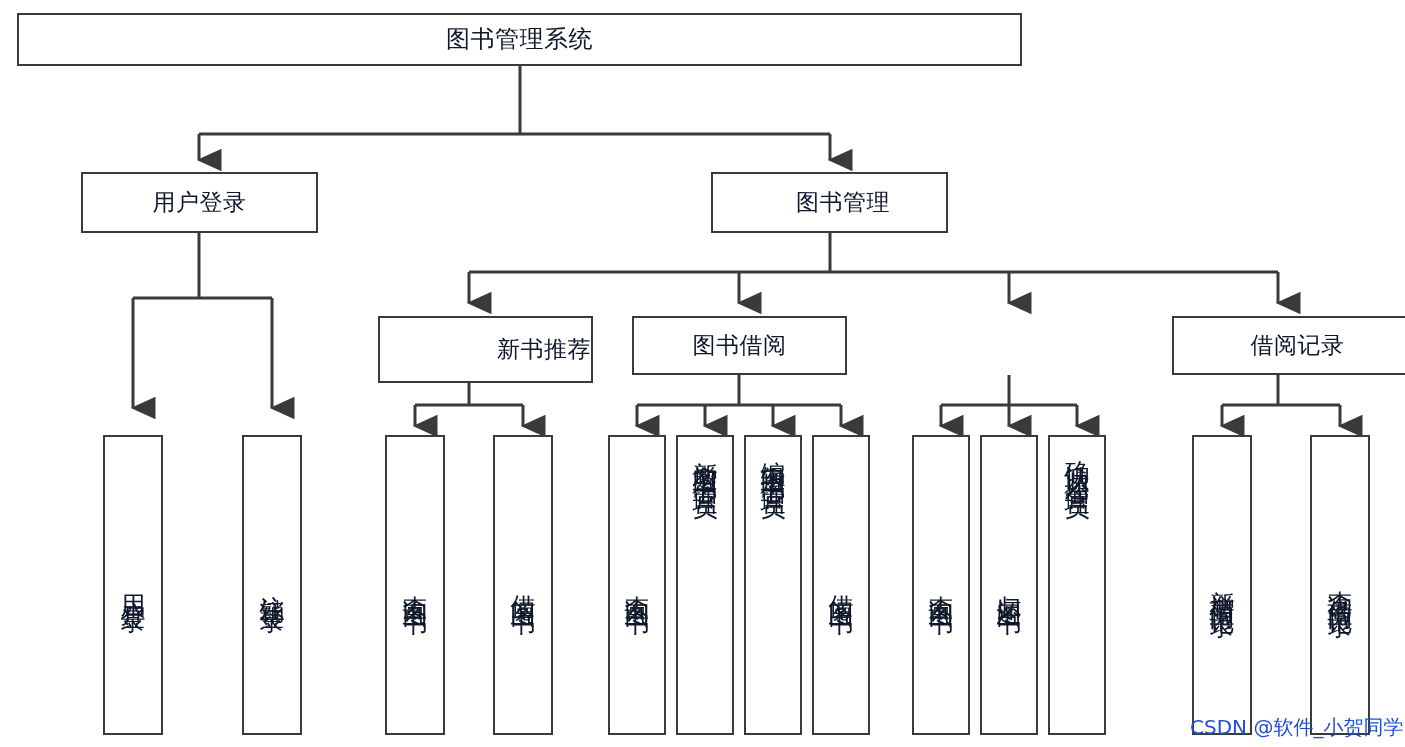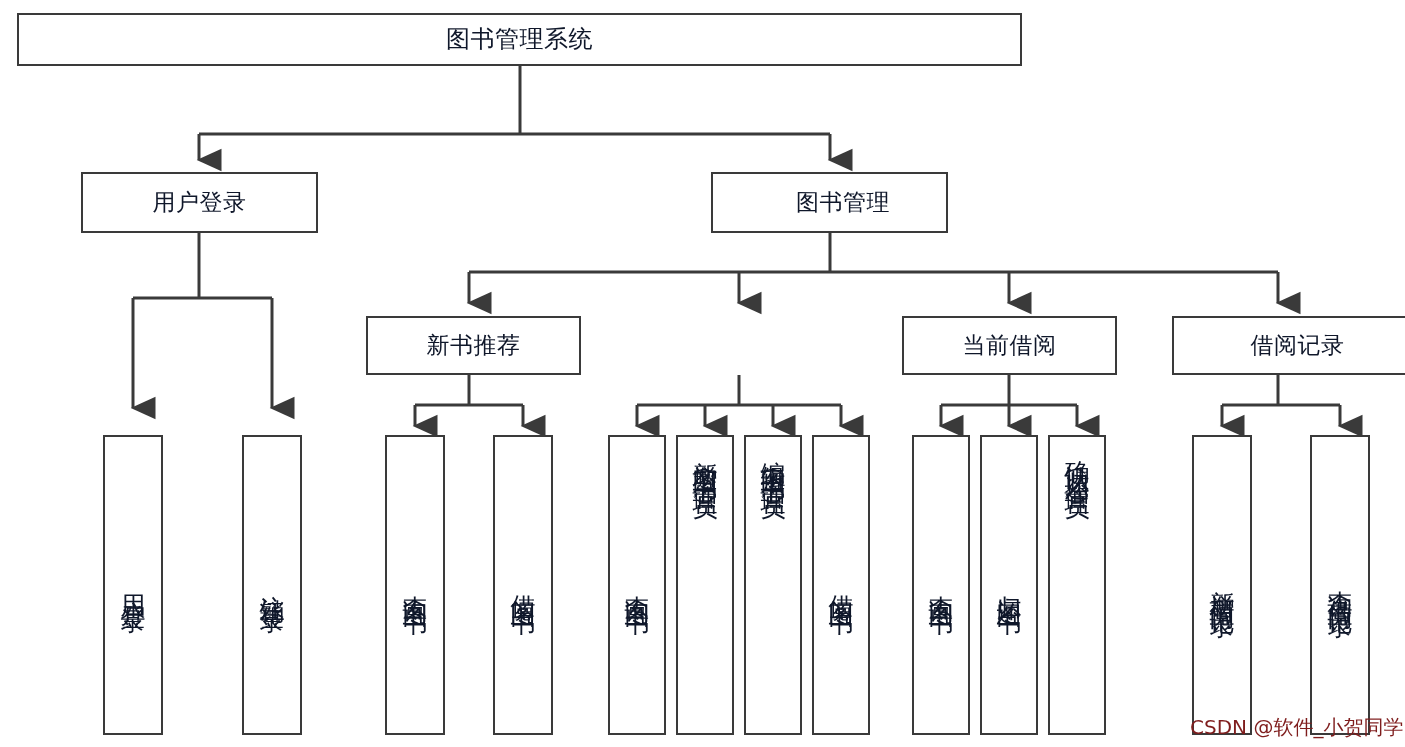"新书推荐" div.node { height: 59px -> 67px; justify-content: none -> flex-end; left: 366px -> 378px }
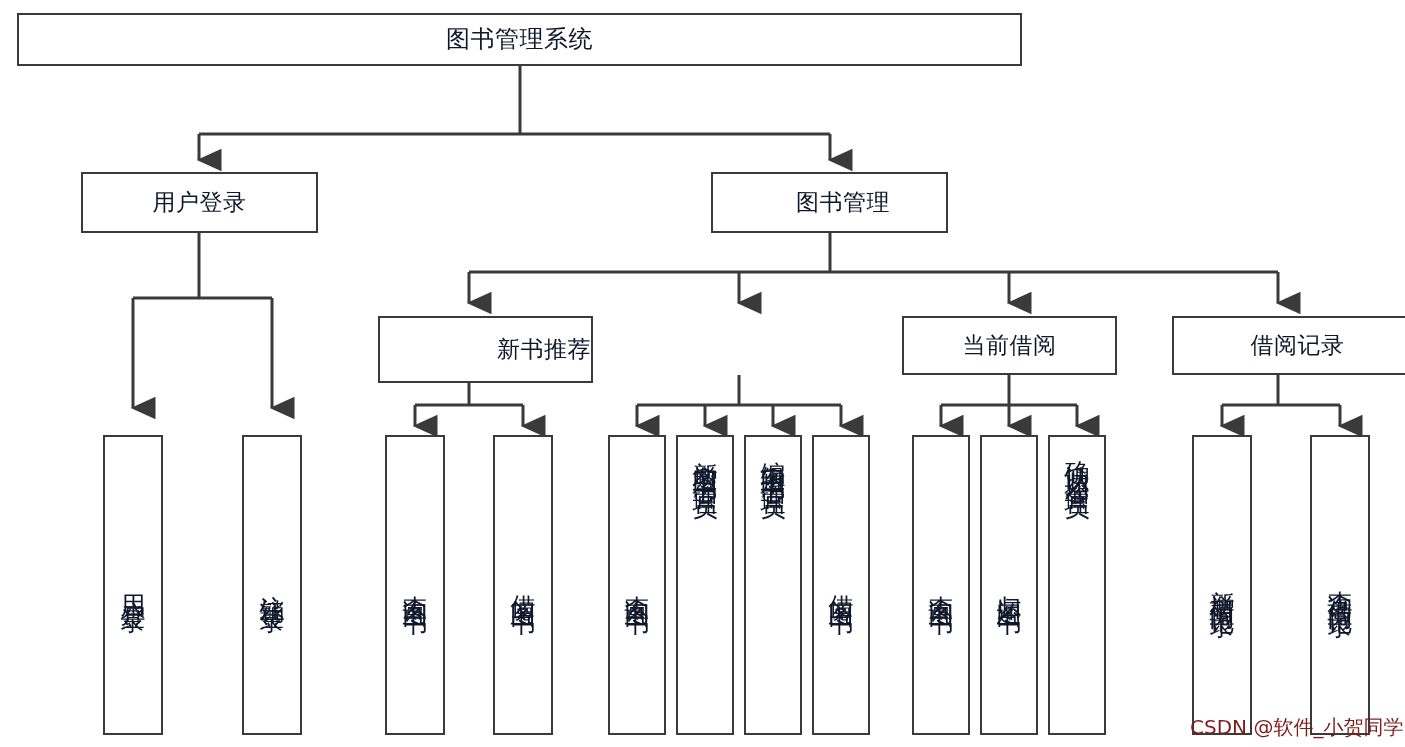"图书借阅" div.node { html: none -> <div> <span>图书借阅</span> </div> }
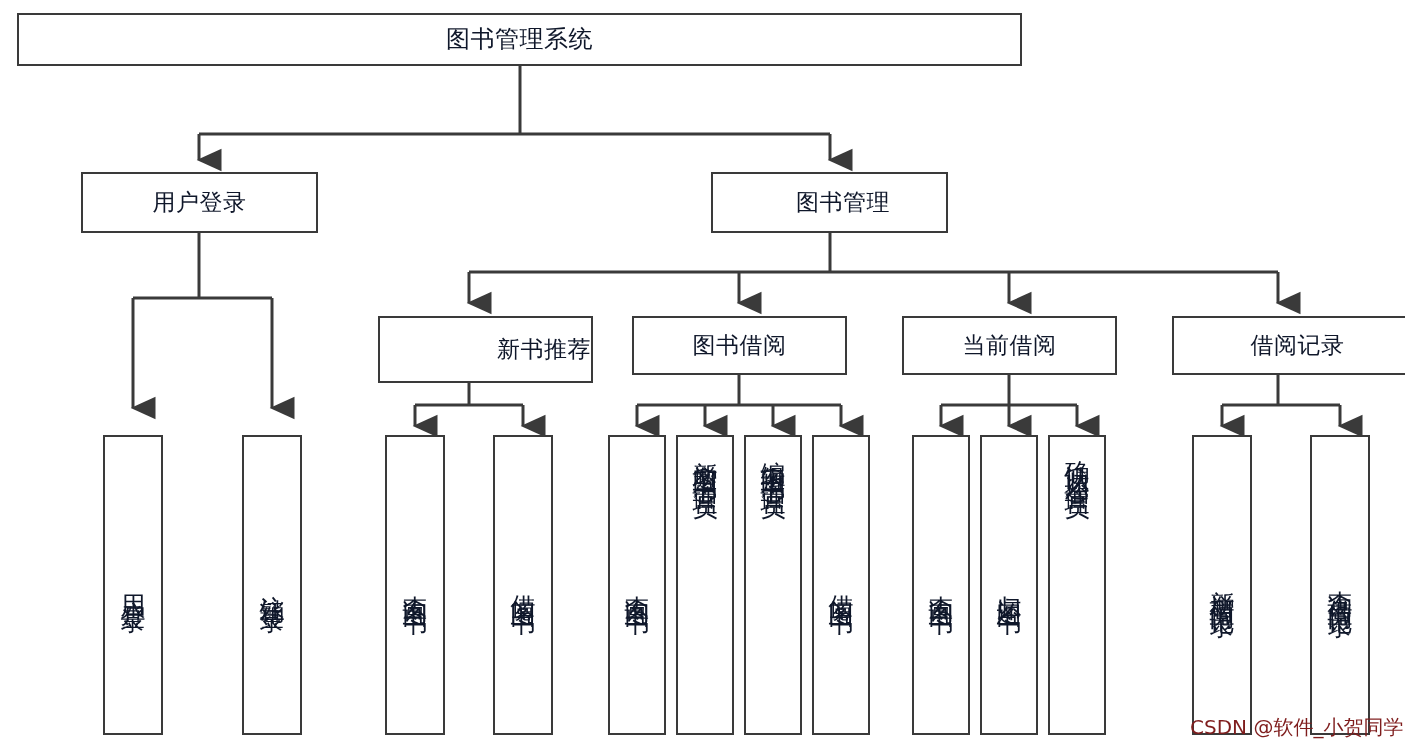"当前借阅" div.node { html: <div> <span>当前借阅</span> </div> -> none }
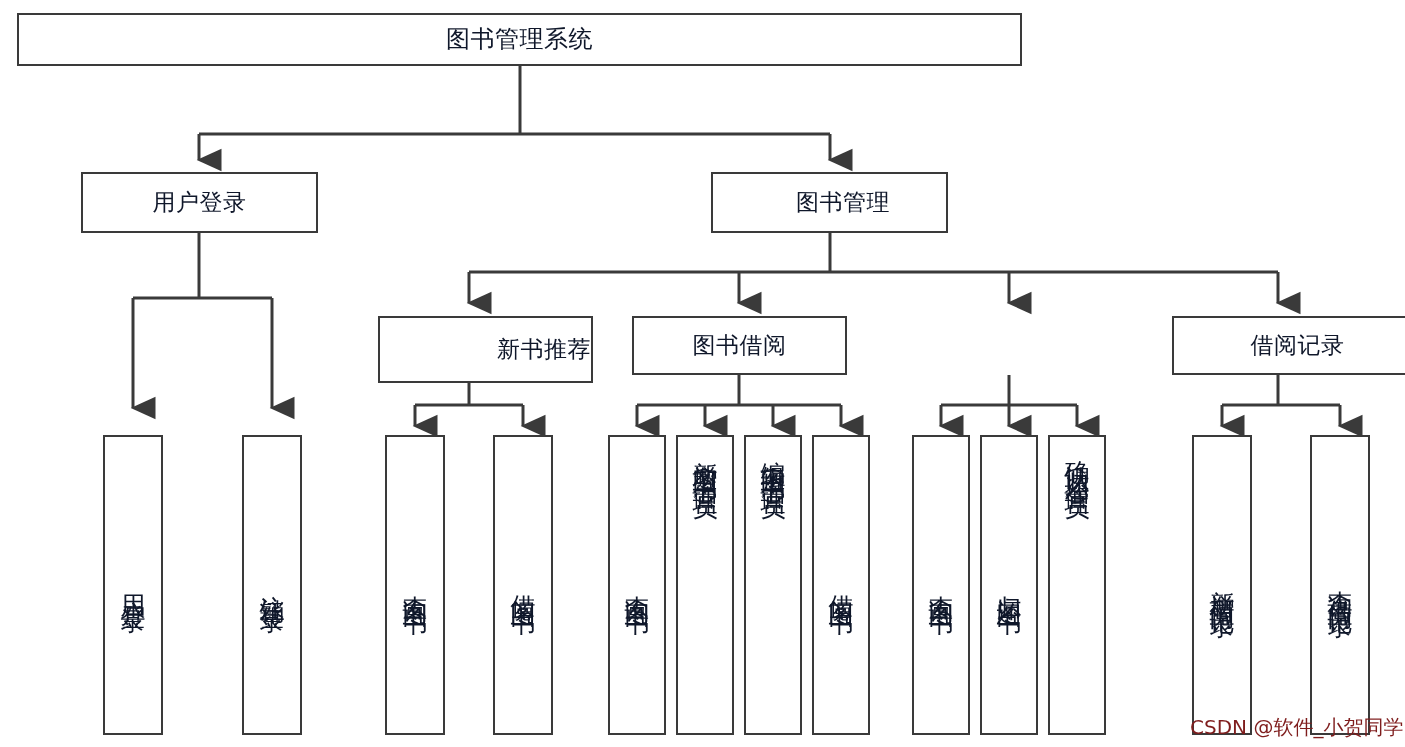"CSDN @软件_小贺同学" .watermark { color: #7f1d1d -> #1d4ed8 }
